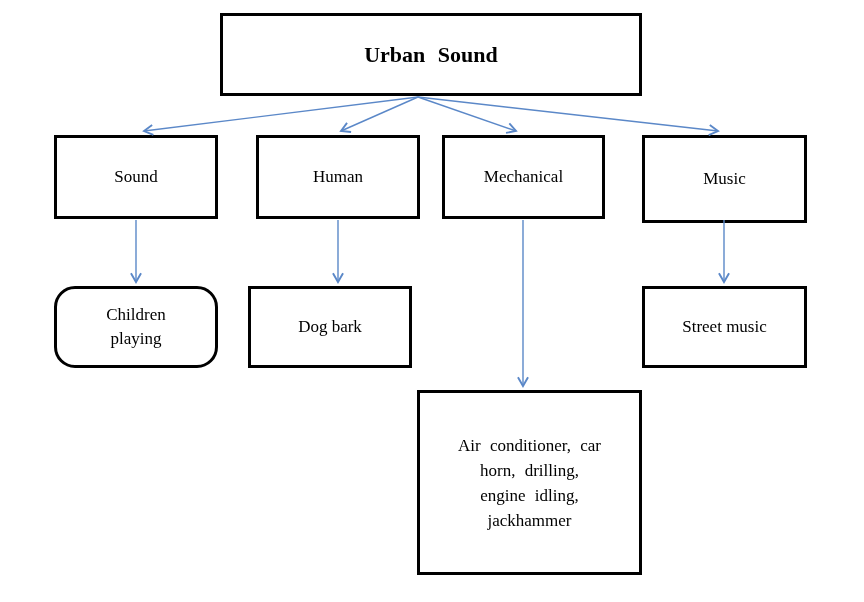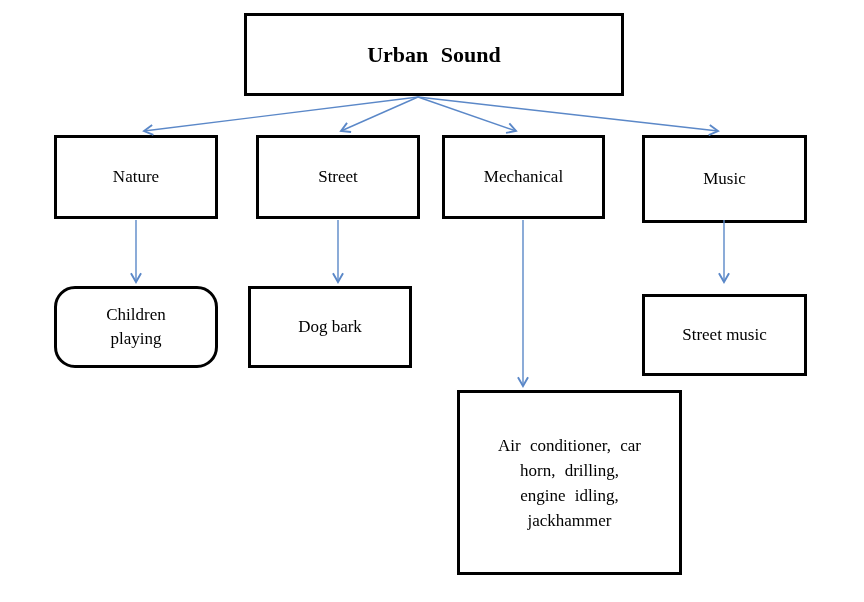"Urban Sound" div.node { left: 244px -> 220px; width: 380px -> 422px }
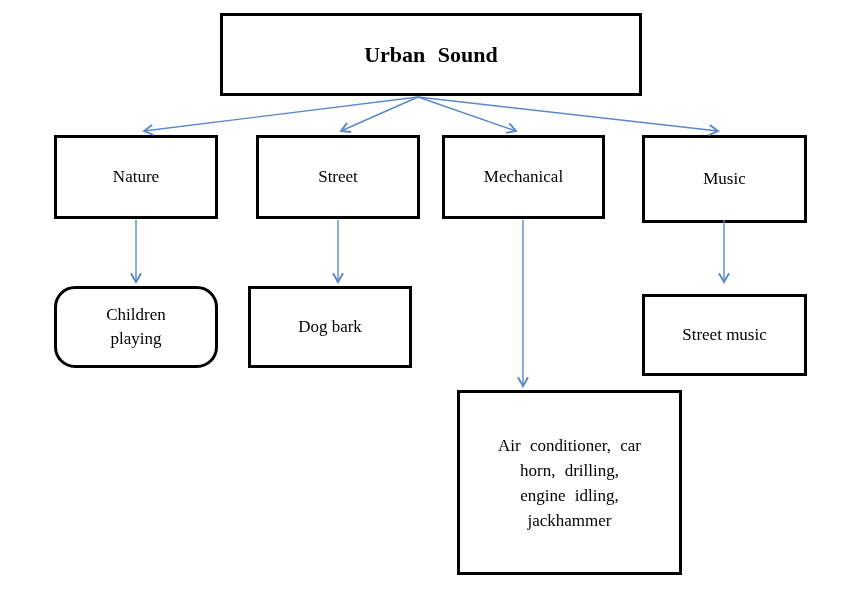"Nature" span { text: Nature -> Sound }
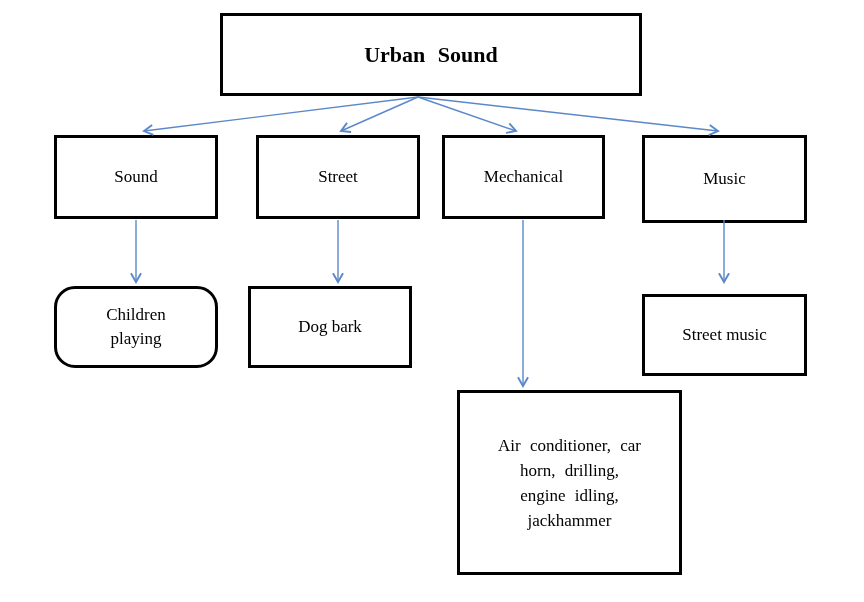"Street" span { text: Street -> Human }
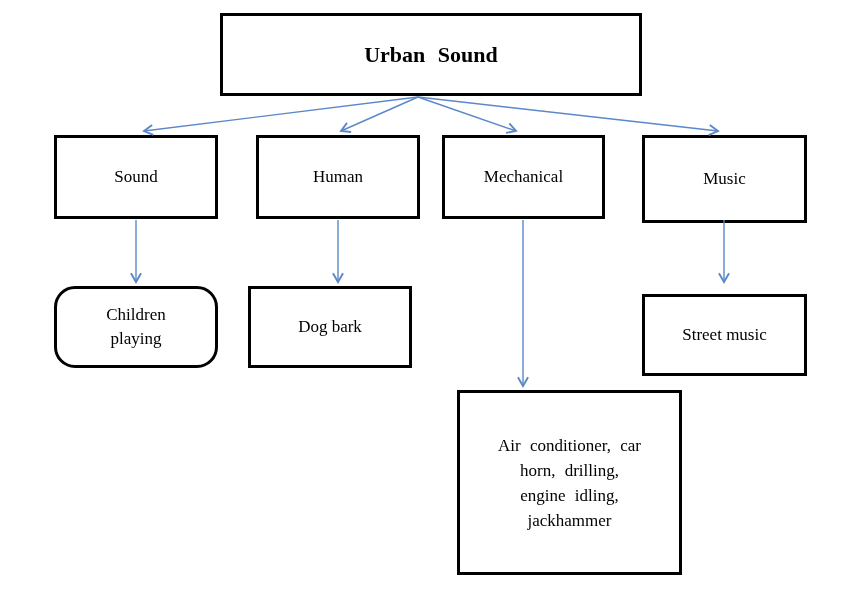"Street music" div.node { margin-top: 8px -> none }
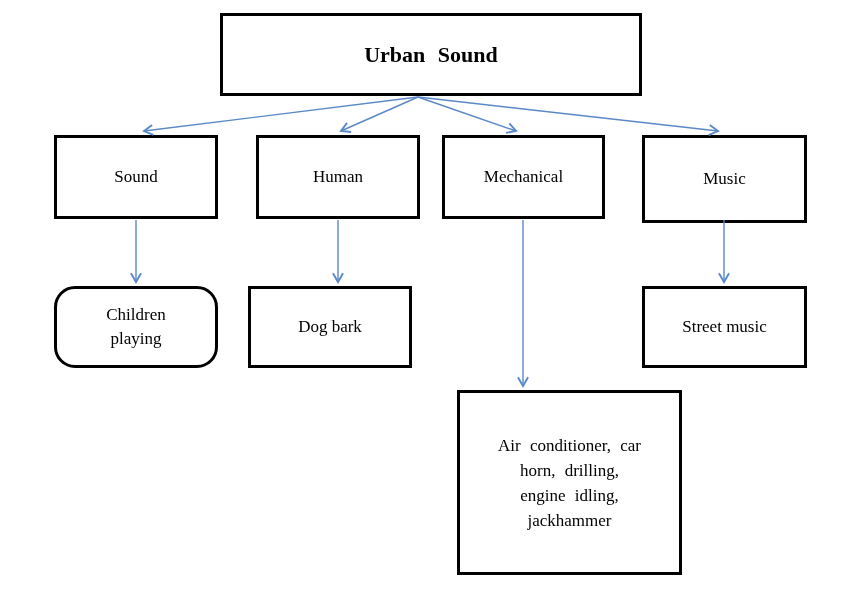"Air conditioner, car" div.node { margin-left: 40px -> none }
